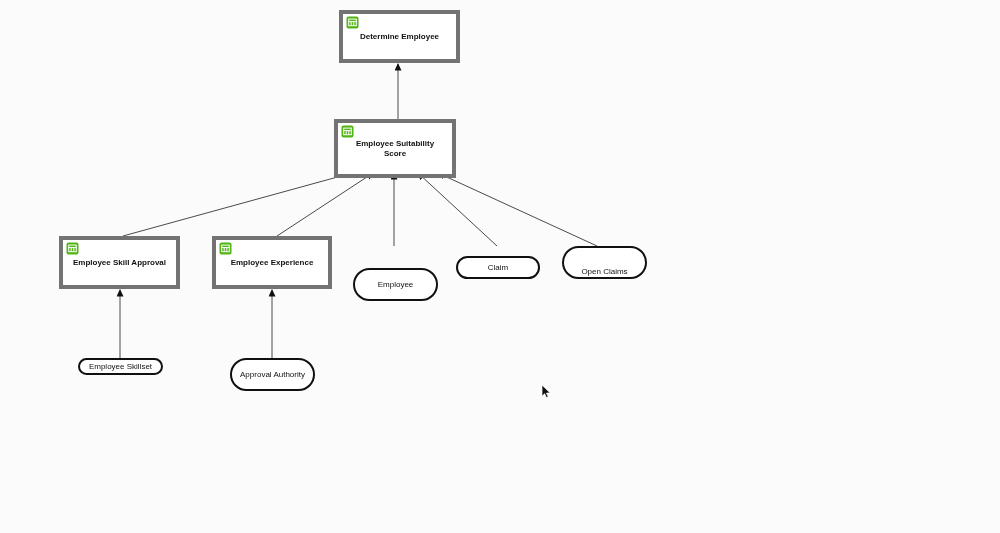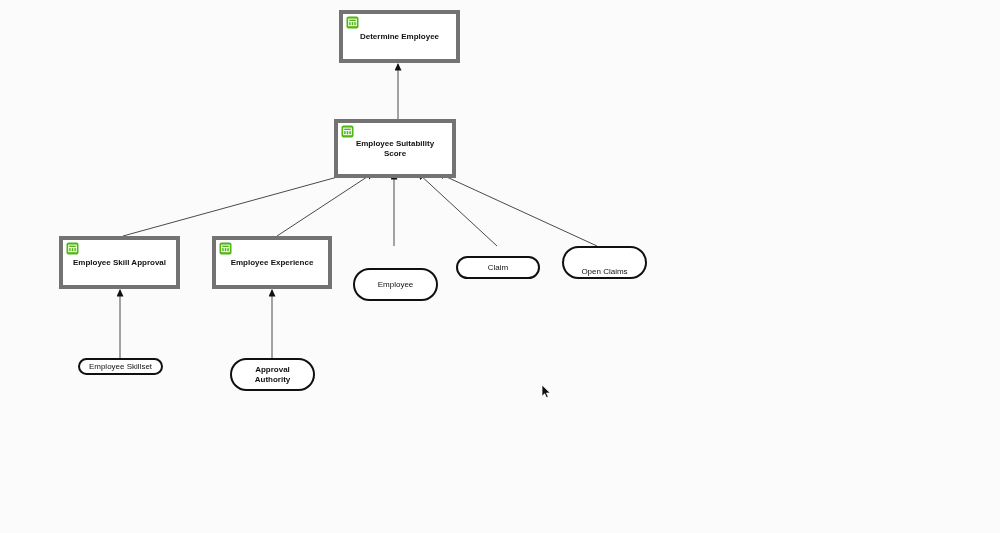"Approval Authority" div.node { font-weight: bold -> none }
